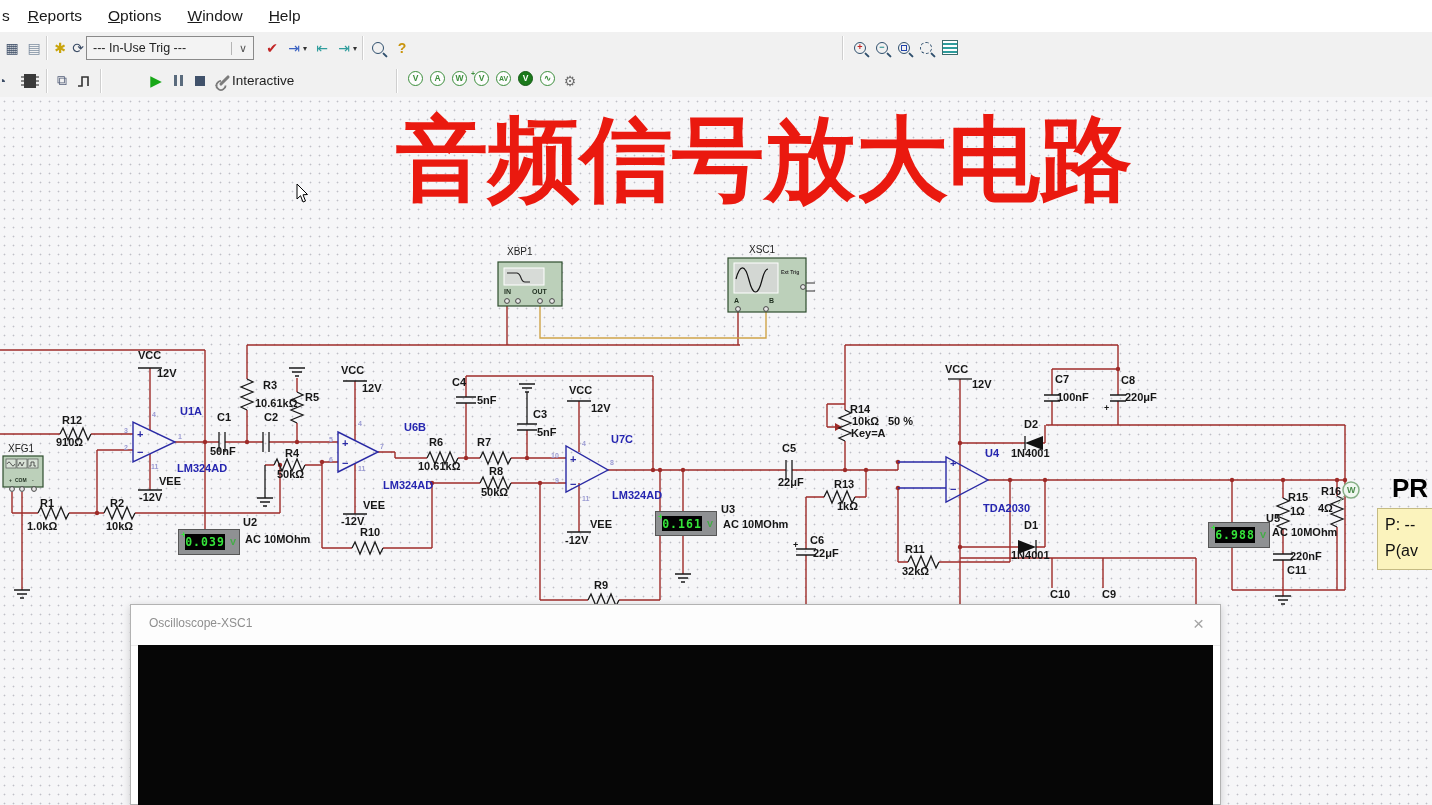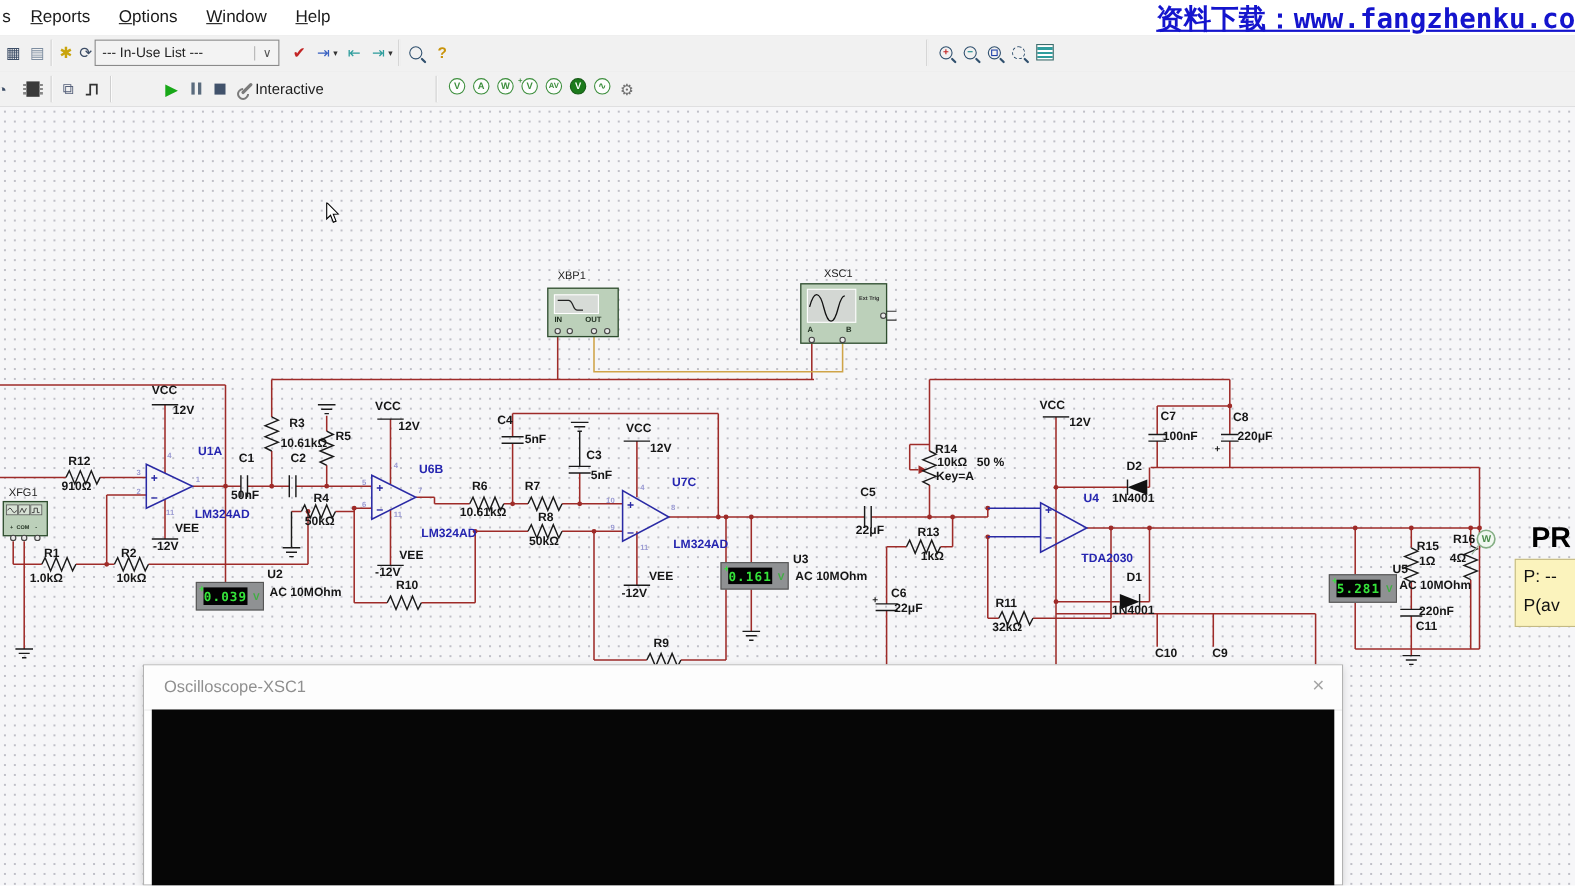"资料下载：www.fangzhenku.co" span.promo { html: <span>资料下载：www.fangzhenku.co</span> -> none }
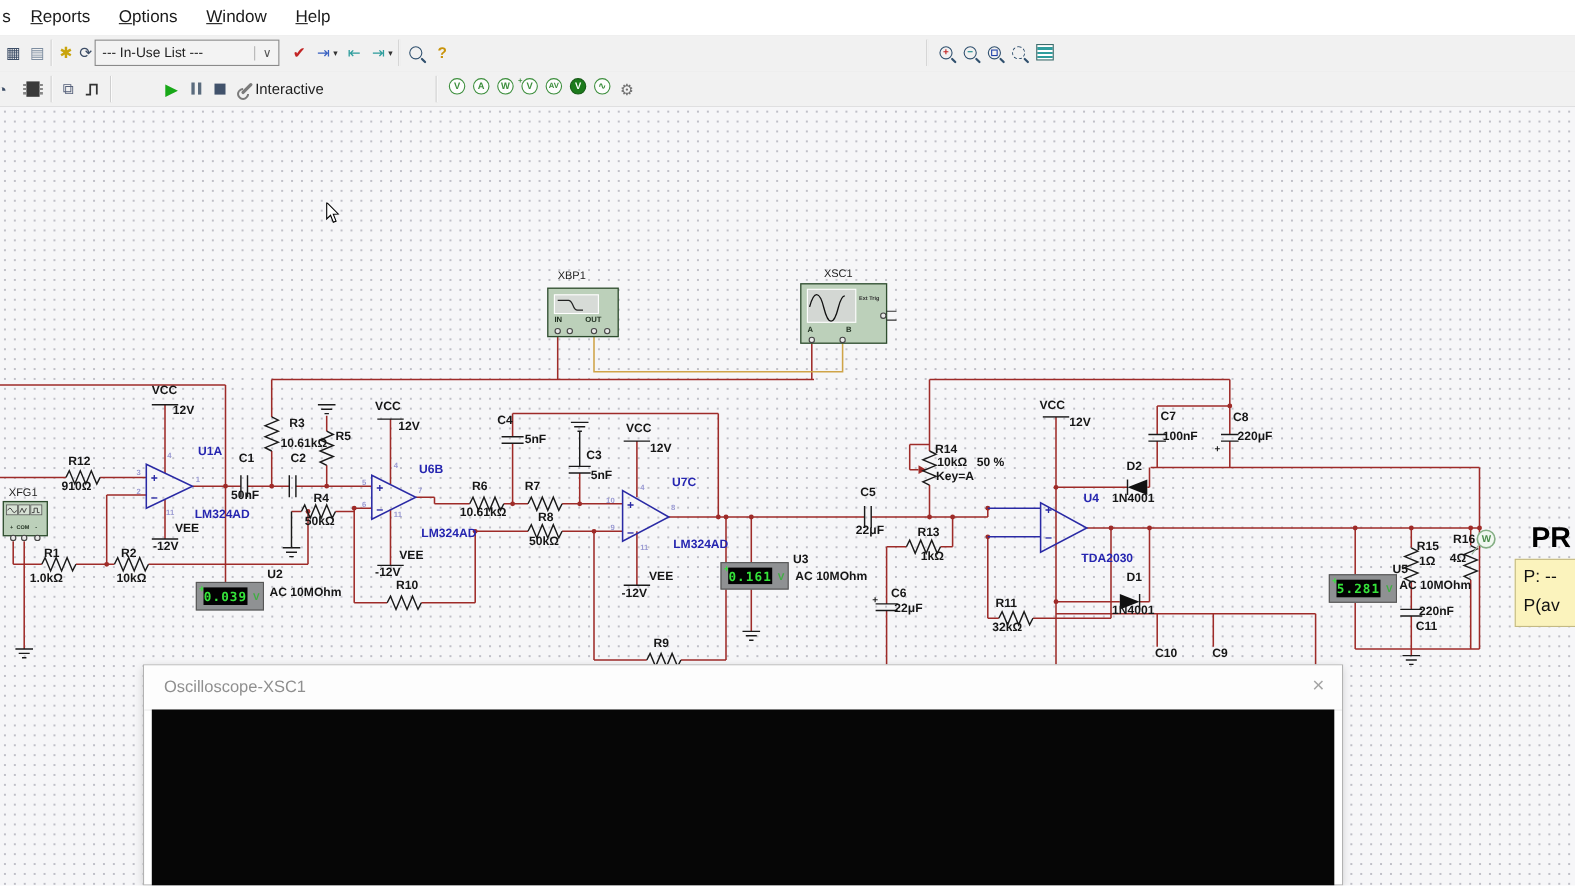"--- In-Use List ---" span { text: List -> Trig }
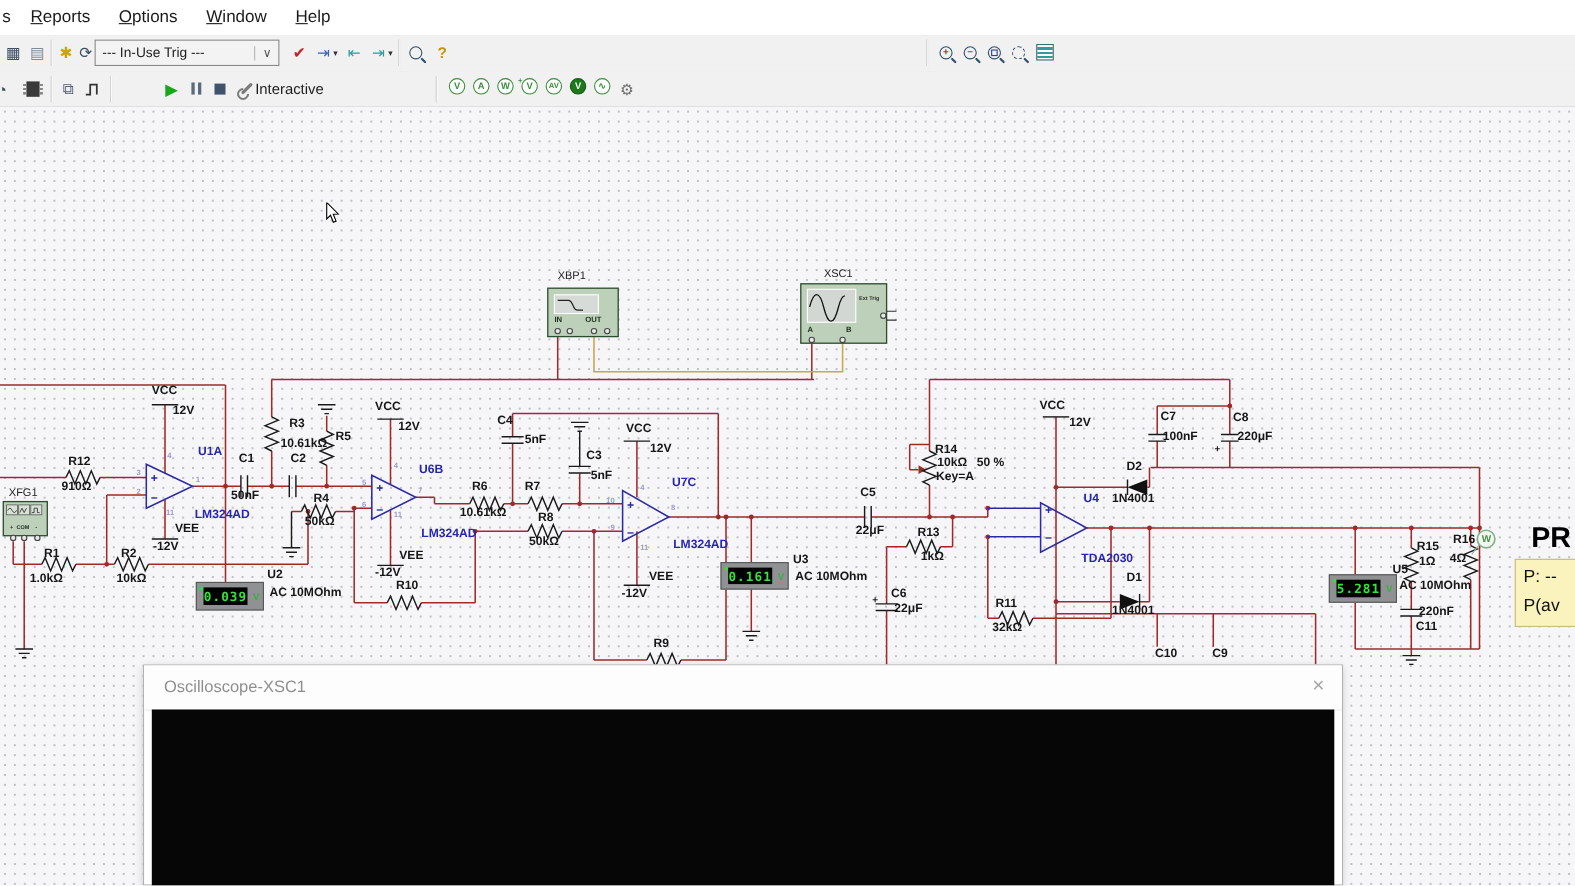"音频信号放大电路" div.sheet-title { html: none -> <div>音频信号放大电路</div> }
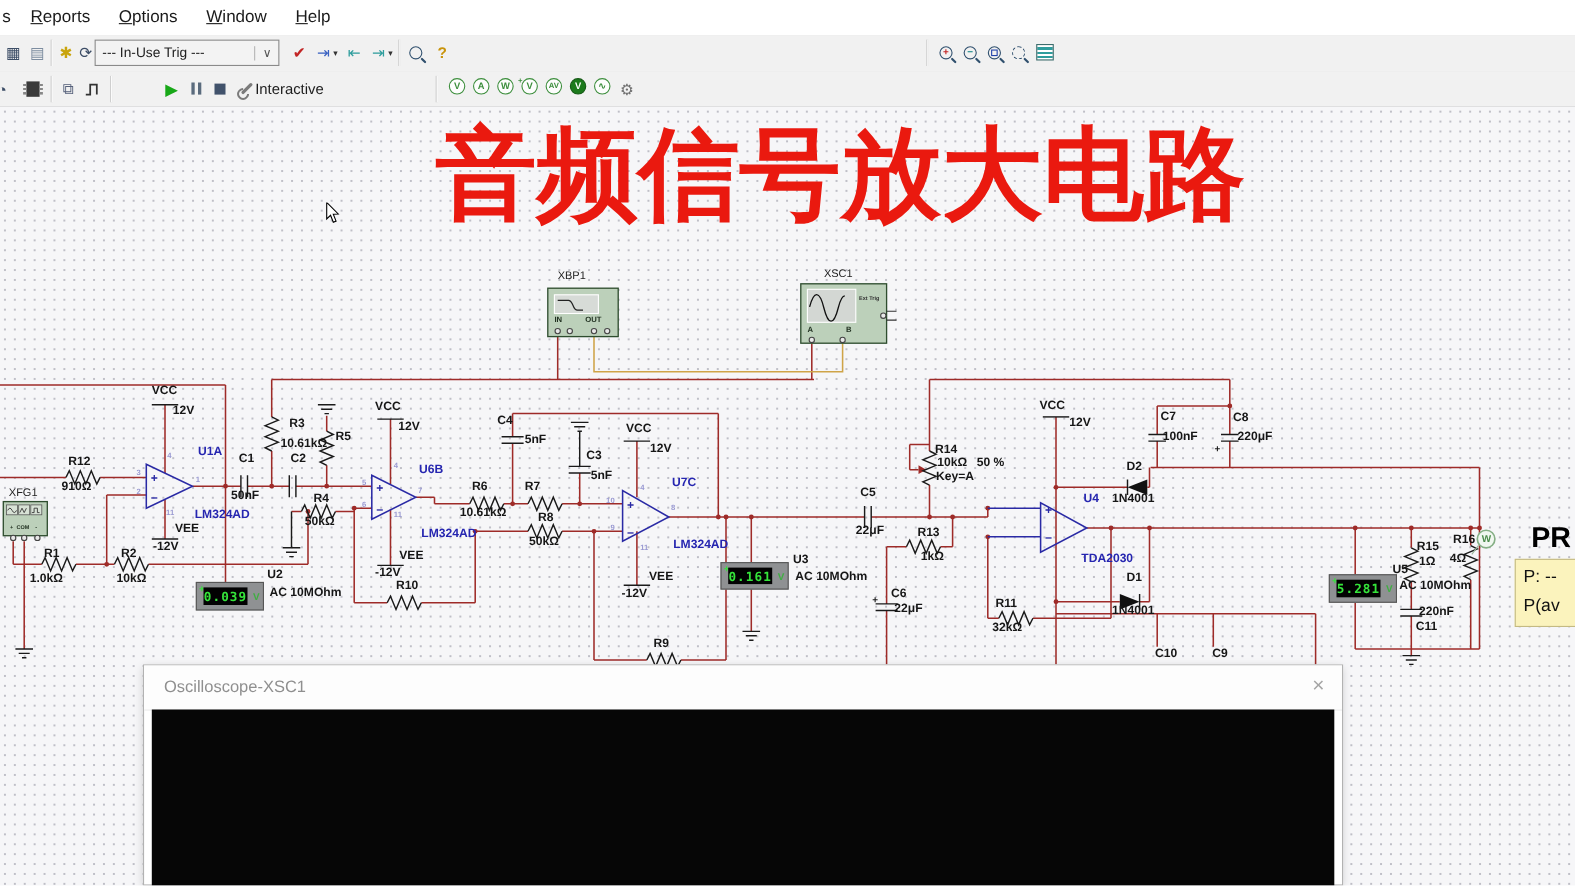"U6B" span.L { left: 381px -> 404px }
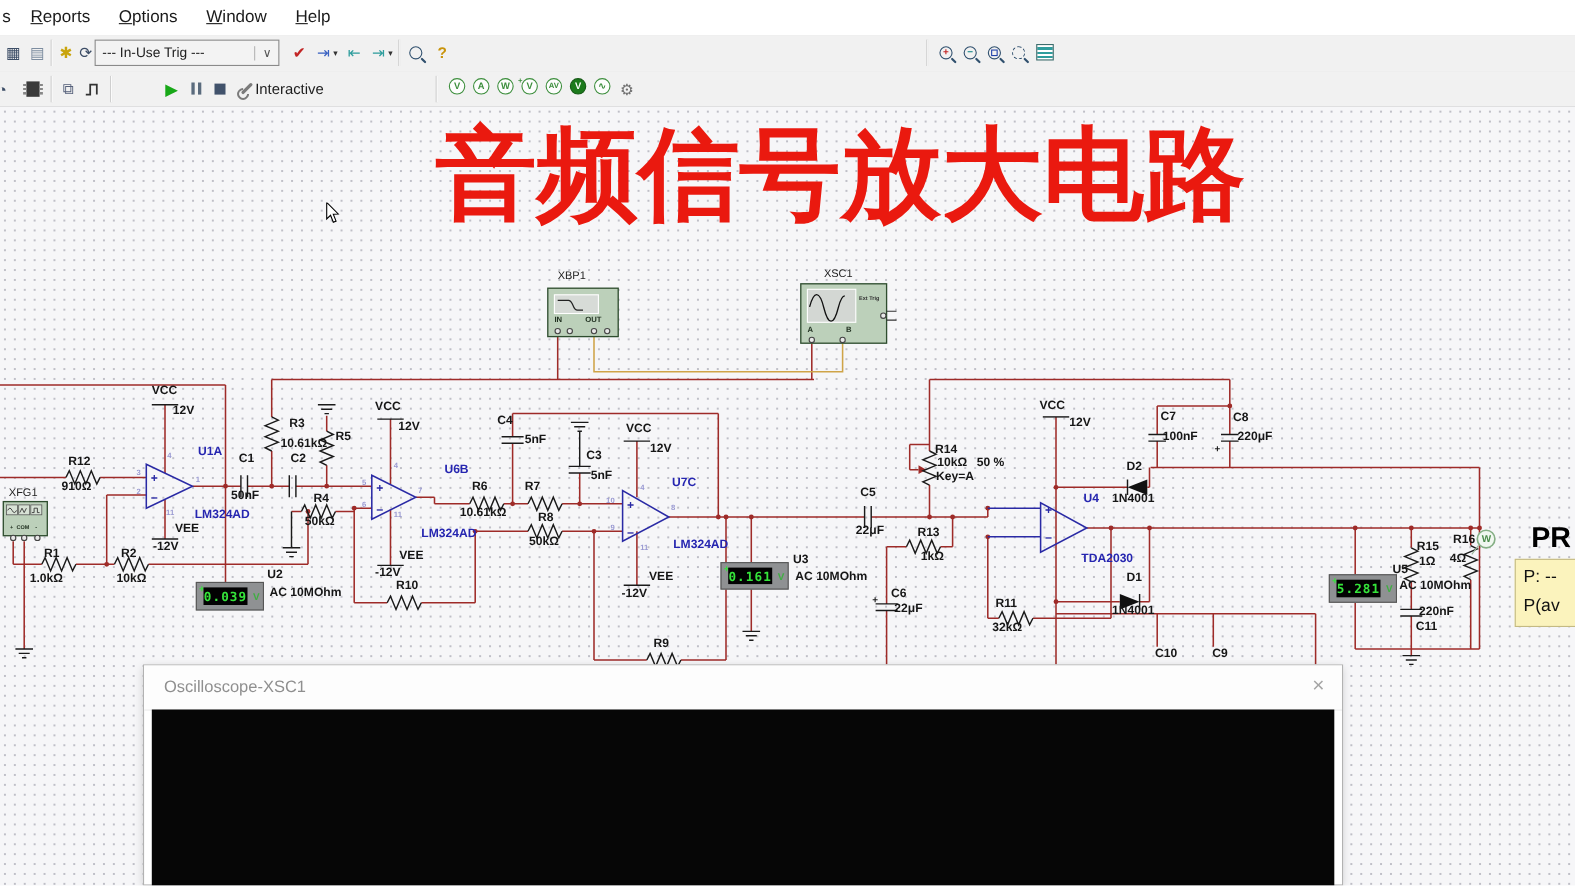"5.281" span.disp { text: 5.281 -> 6.988 }
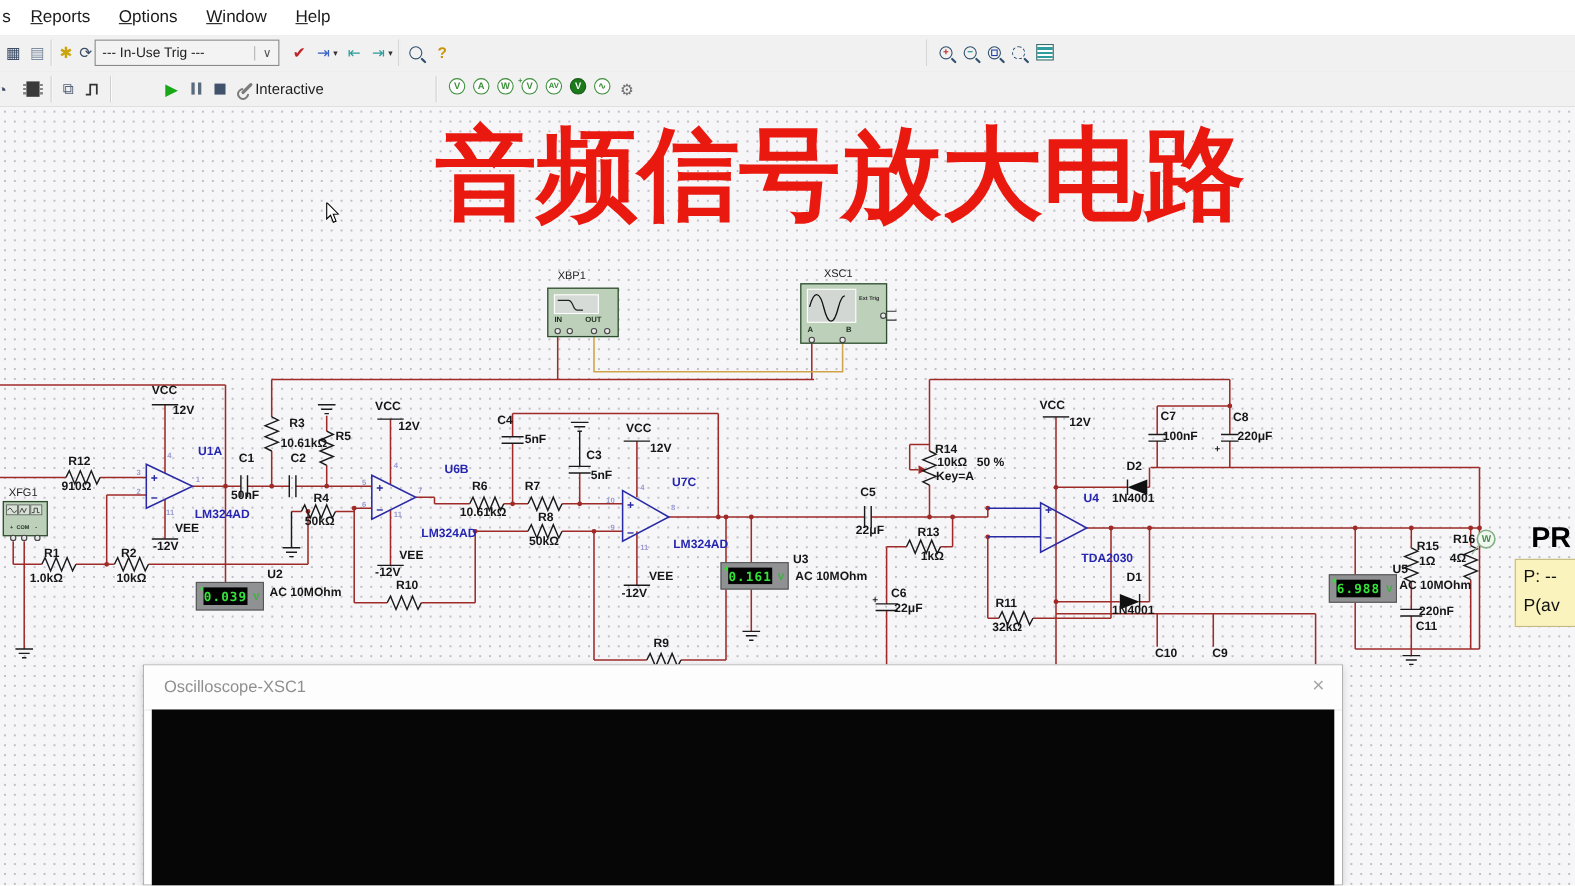"Oscilloscope-XSC1" .scope-title { font-size: 15px -> 12px }
